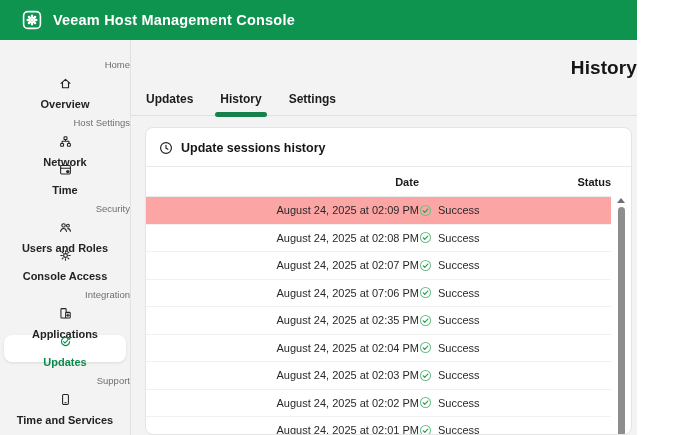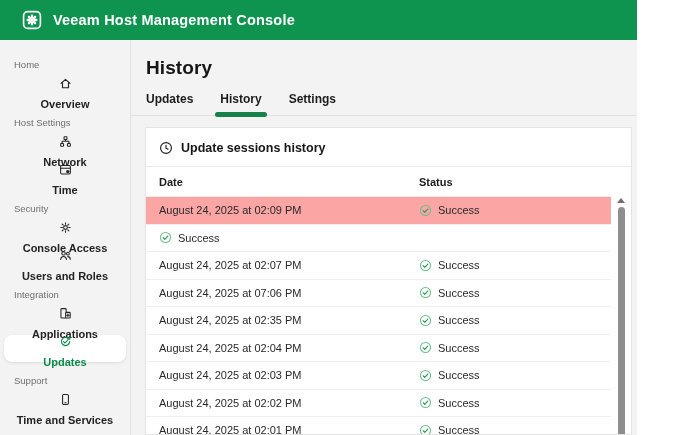"Home" .body { text-align: none -> right }
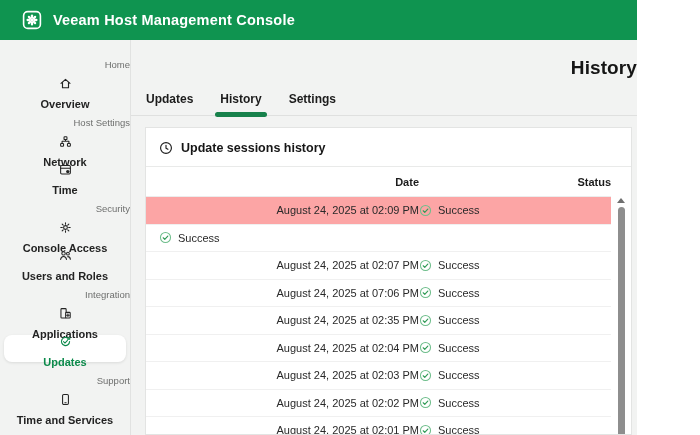"Update sessions history" .card { border-radius: 0 -> 8px }
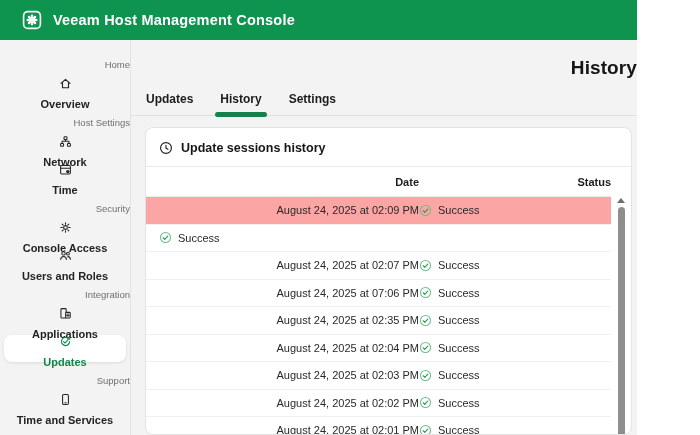"August 24, 2025 at 02:08" span { html: none -> <span>August 24, 2025 at 02:08 PM</span> }
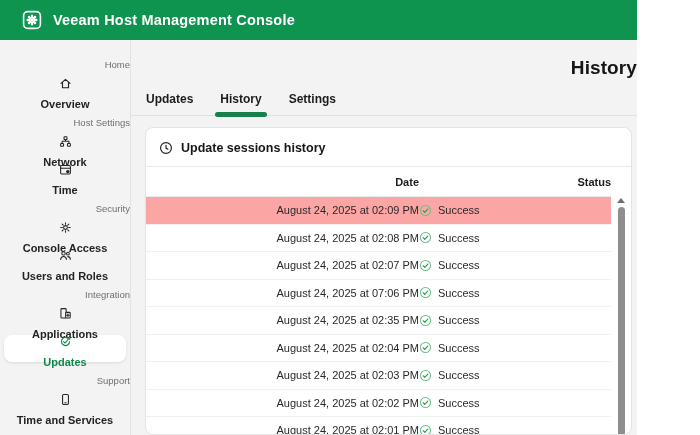"Console Access" div.side-item { order: before "Users and Roles" -> after "Users and Roles" }
